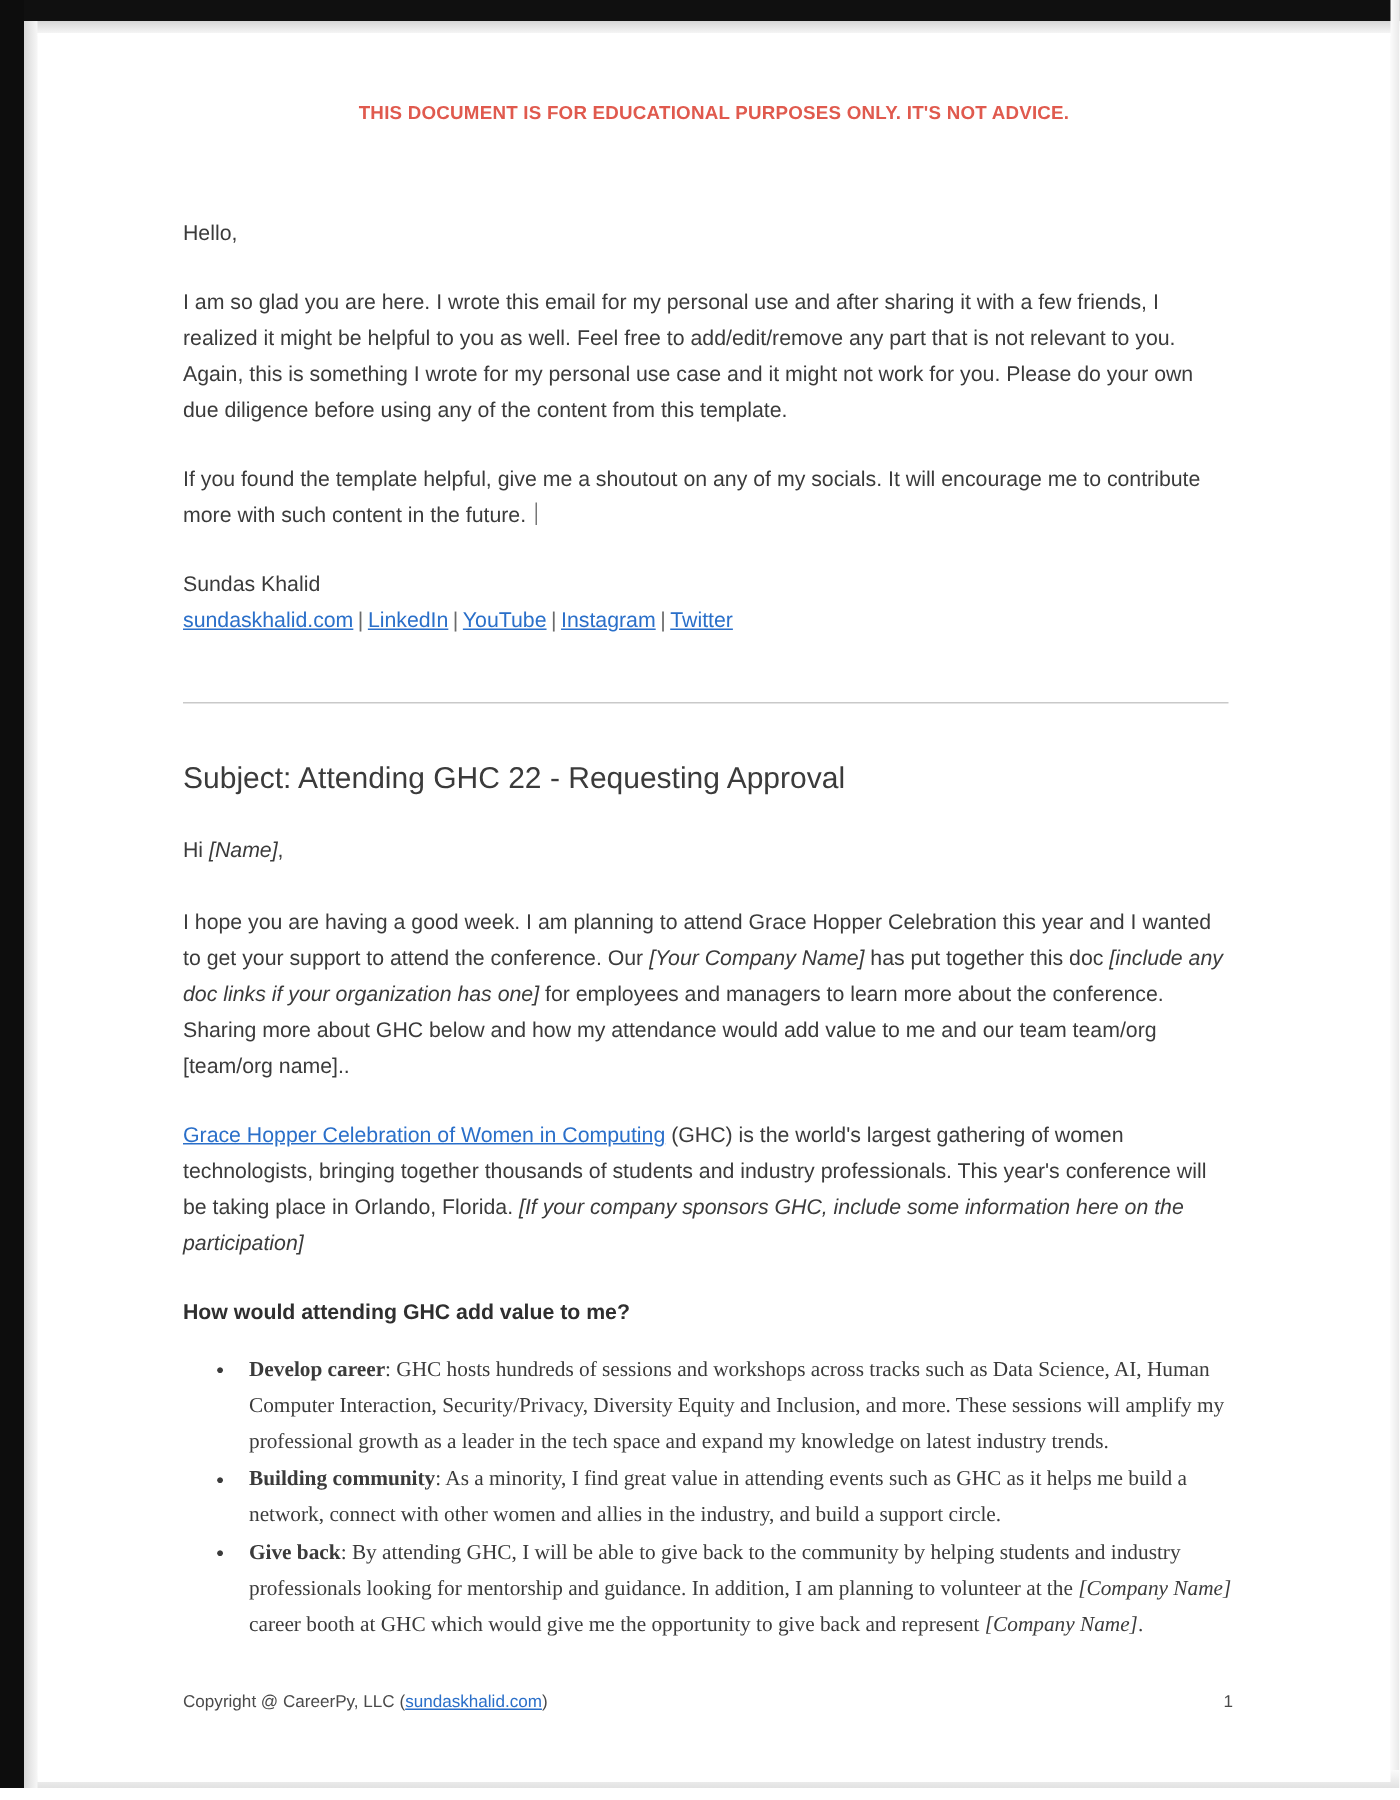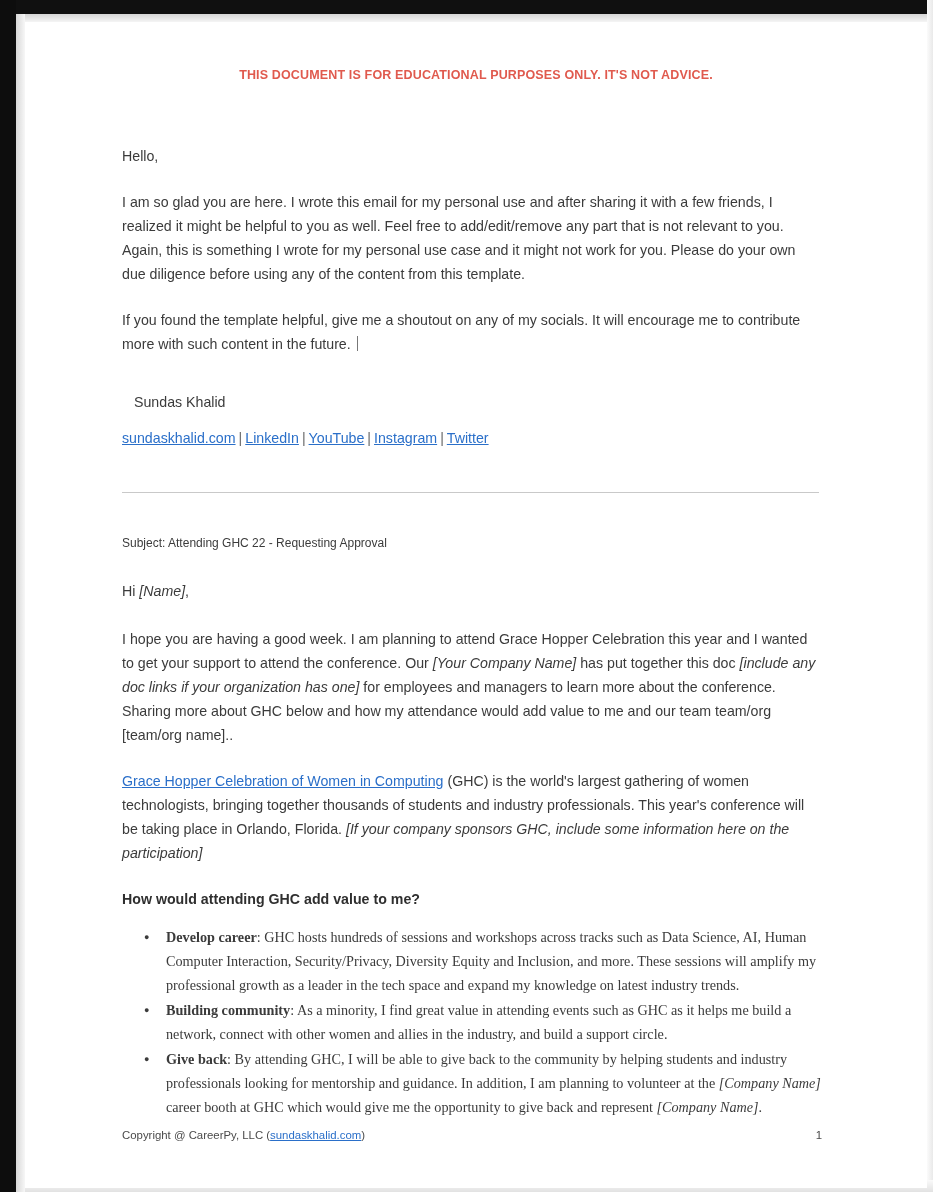"Sundas Khalid" .sig-name { margin: 12px -> 0 }
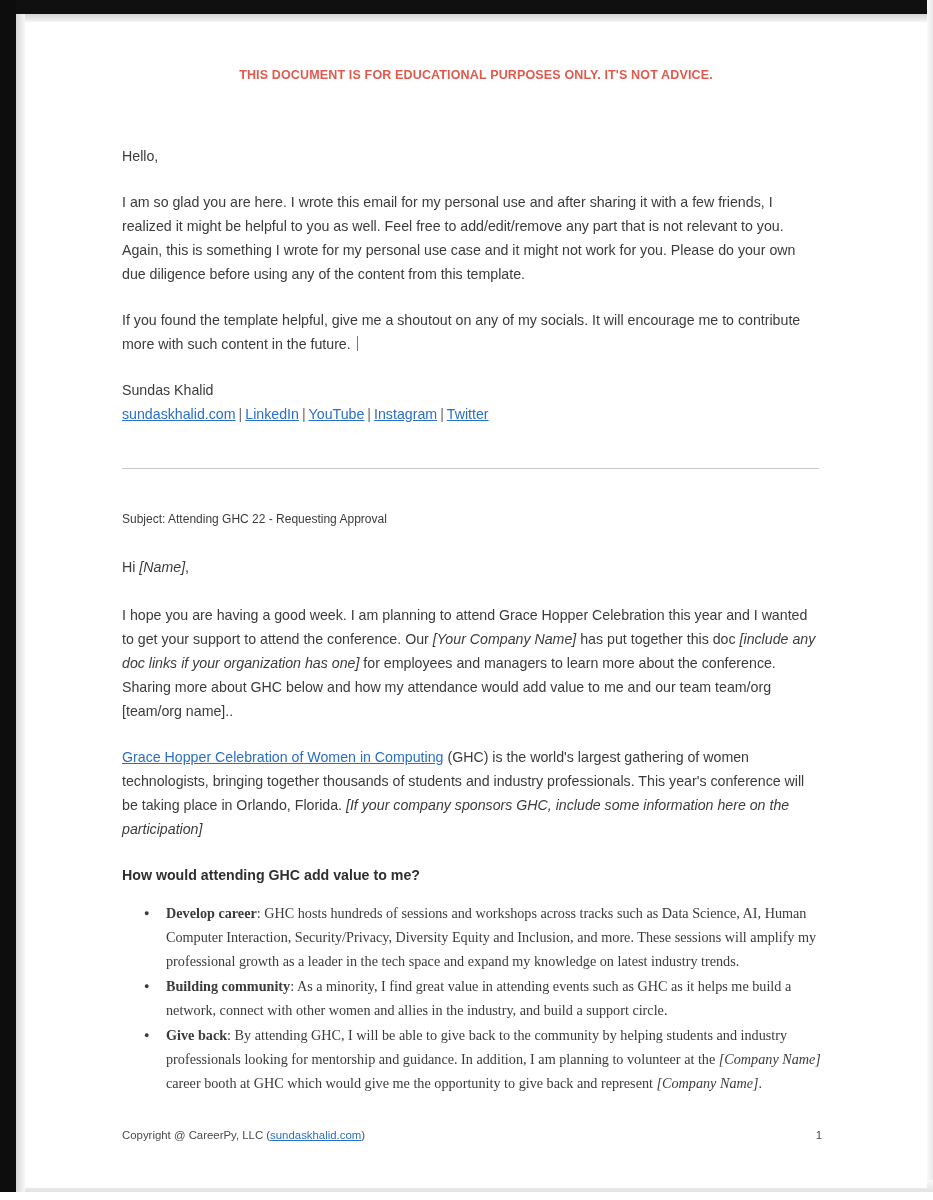"Subject: Attending GHC 22 -" .subject { font-size: 12px -> 20px }
